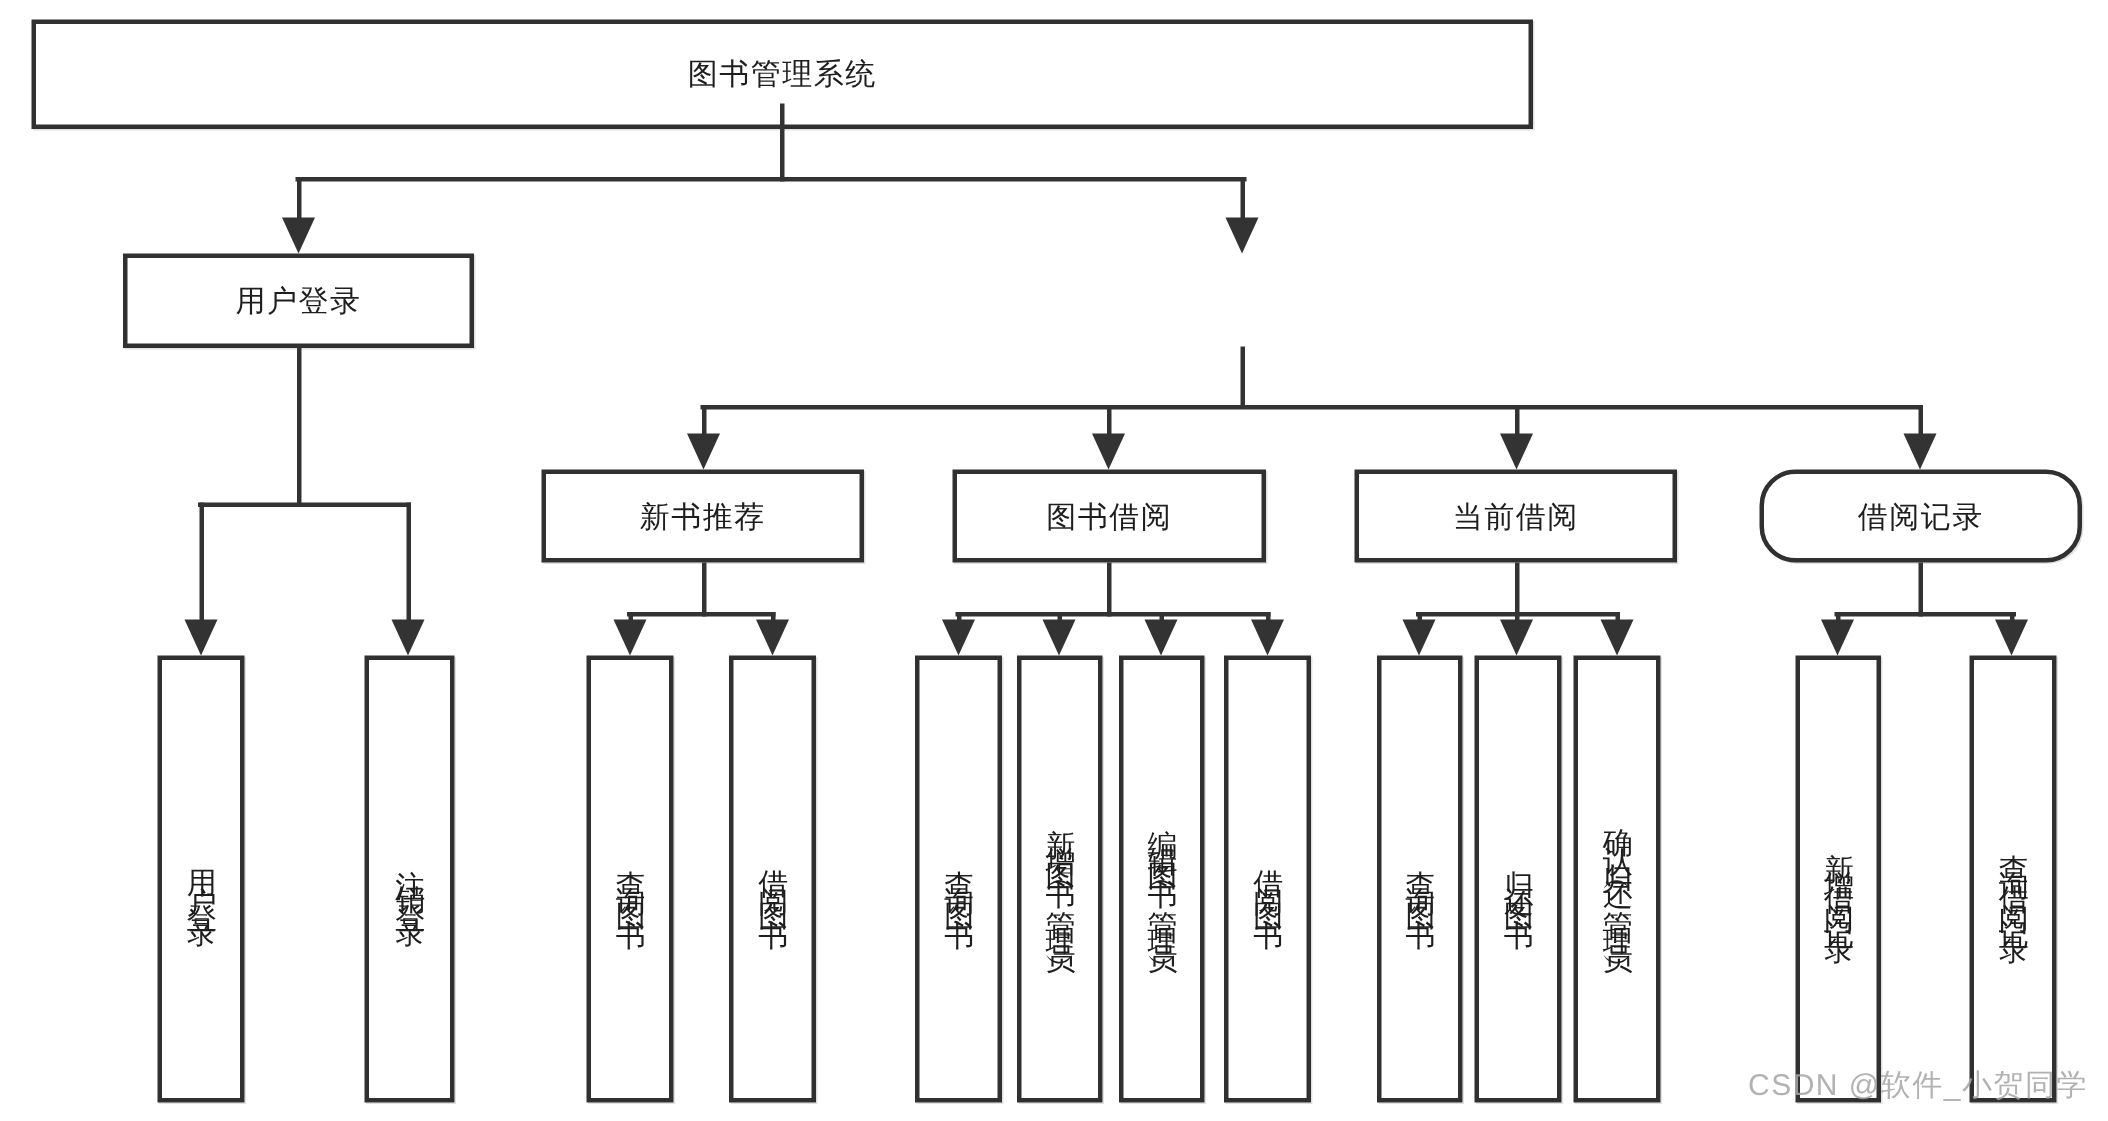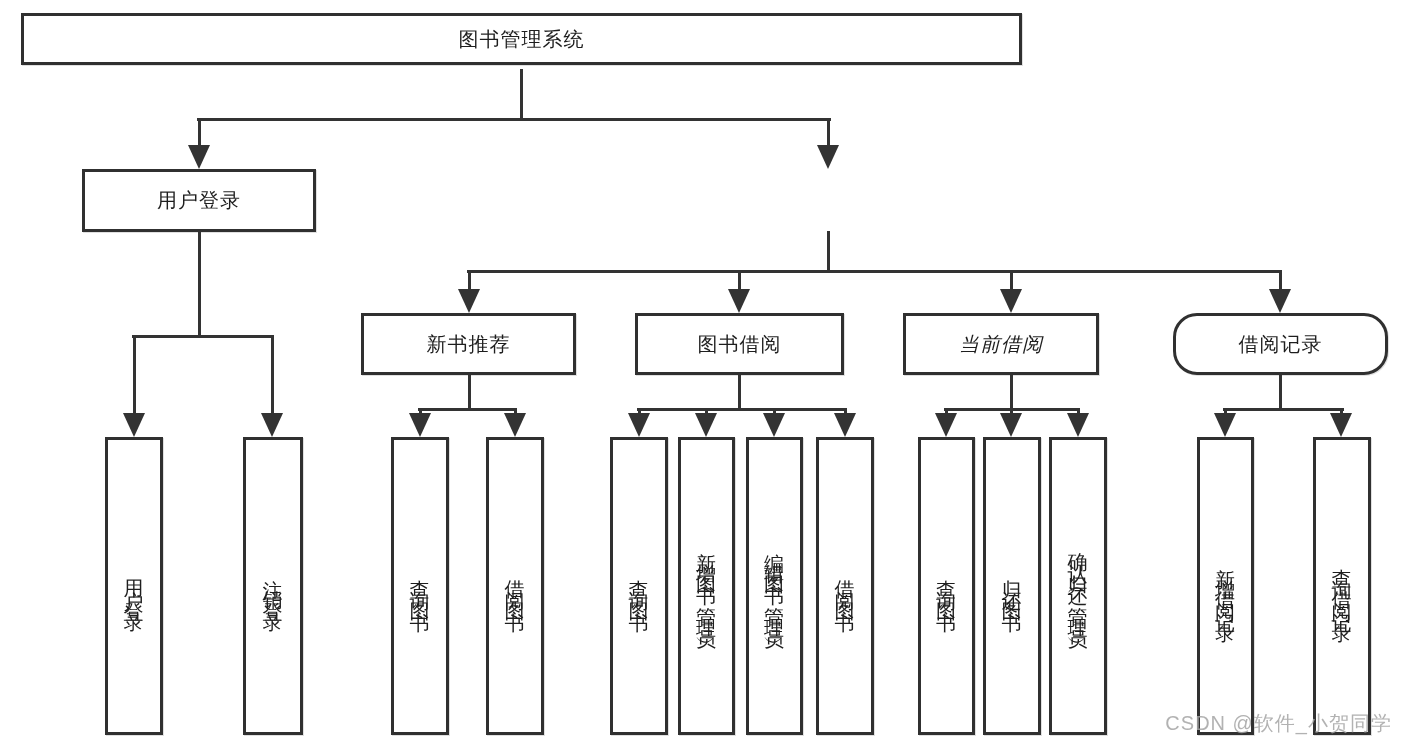"图书管理系统" div.node { height: 52px -> 73px }
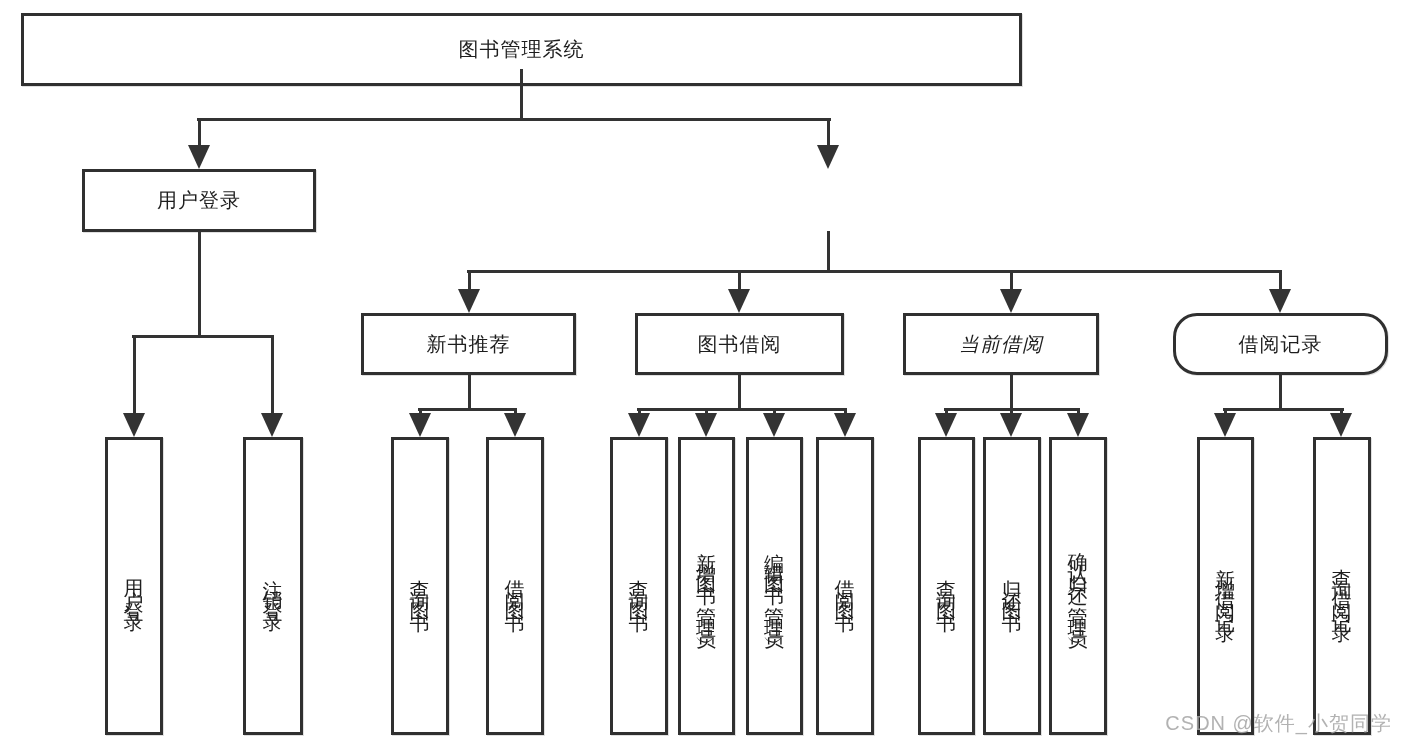"当前借阅" div.node { font-style: italic -> none; width: 196px -> 215px }
